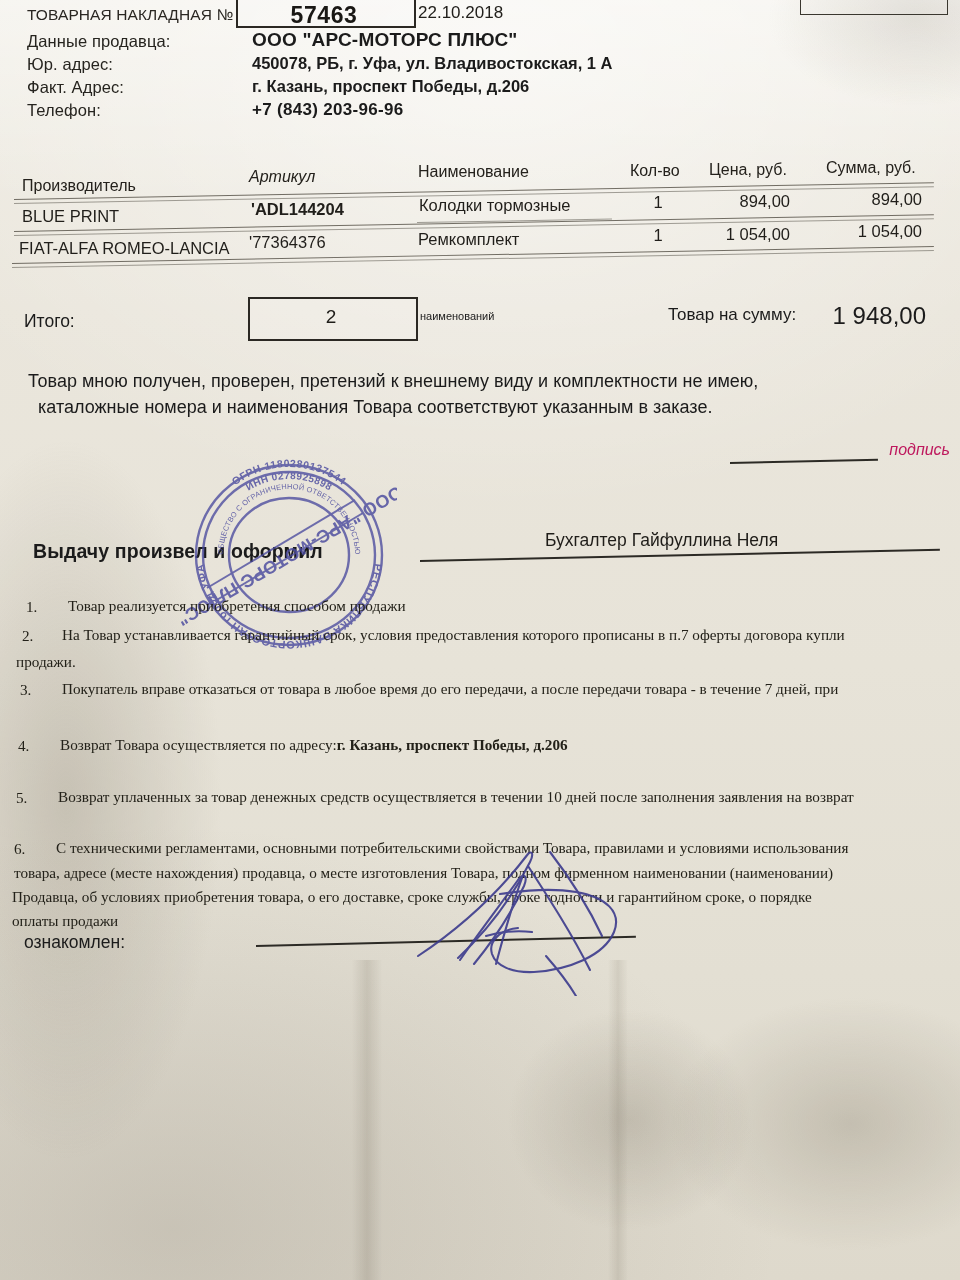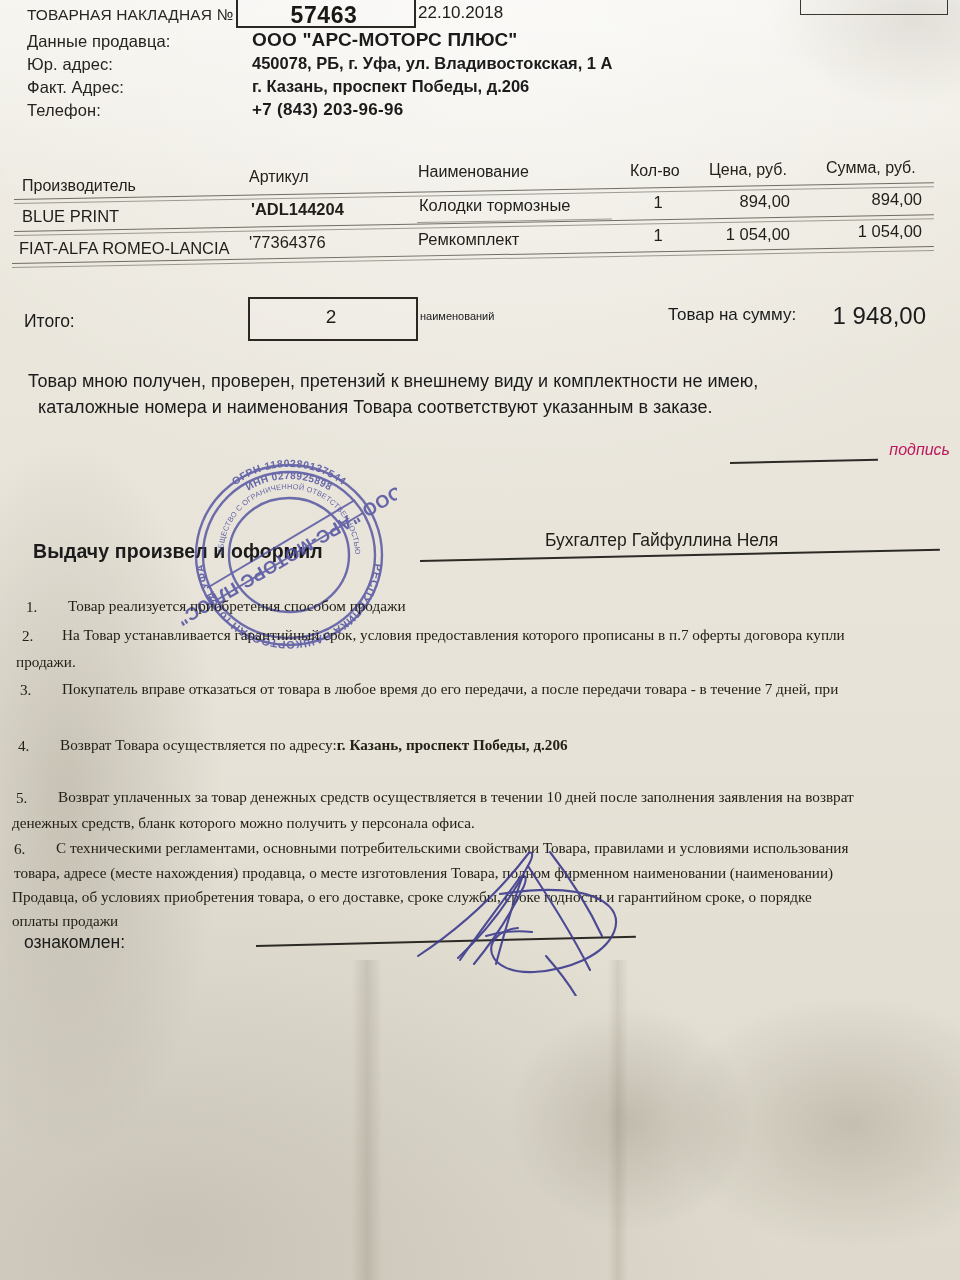"Артикул" #th-art { font-style: none -> italic }
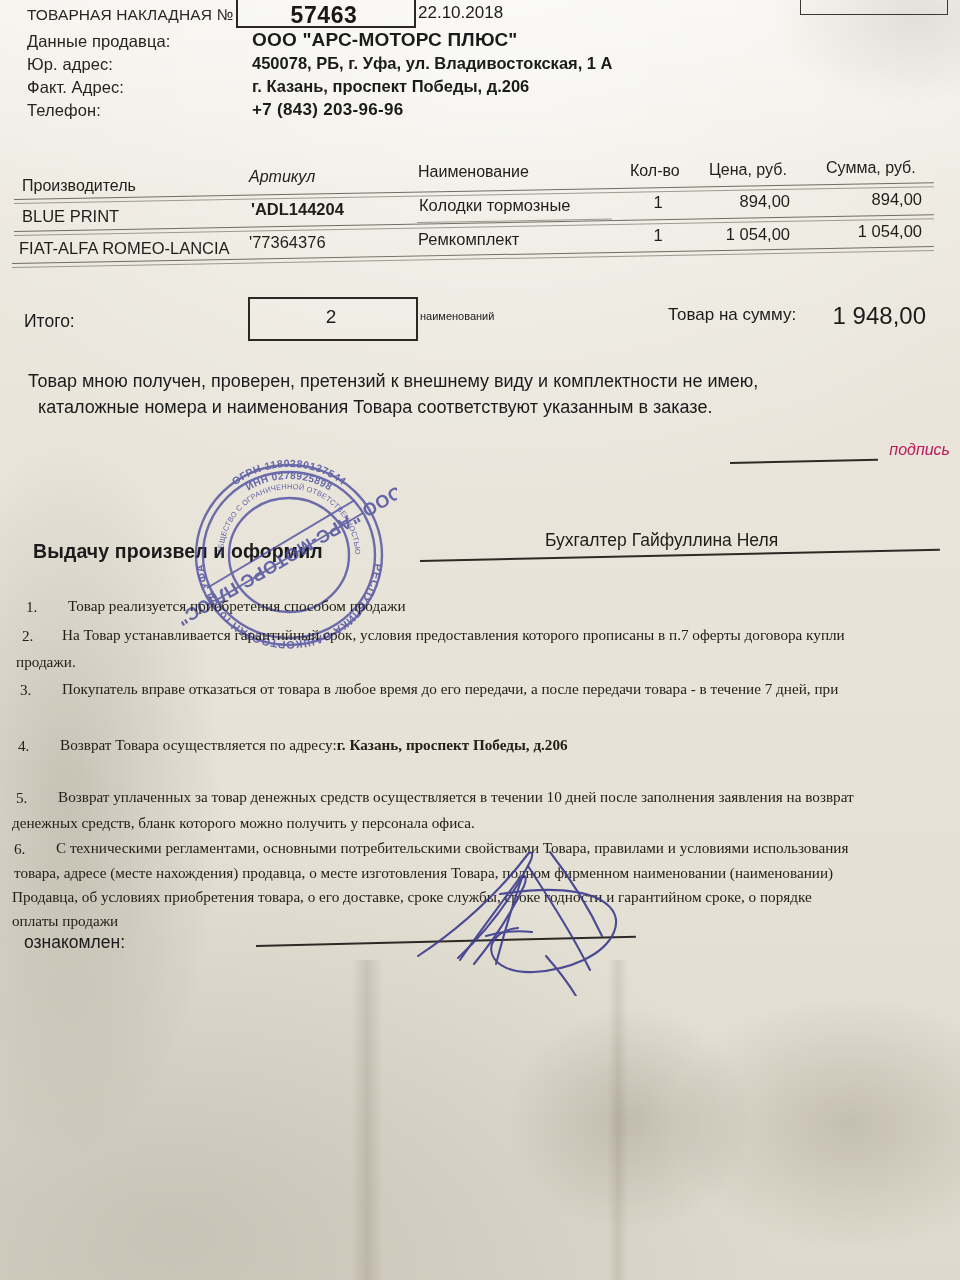"денежных средств, бланк которого можно" div.termline { html: <div>денежных средств, бланк которого можно получить у персонала офиса.</div> -> none }
